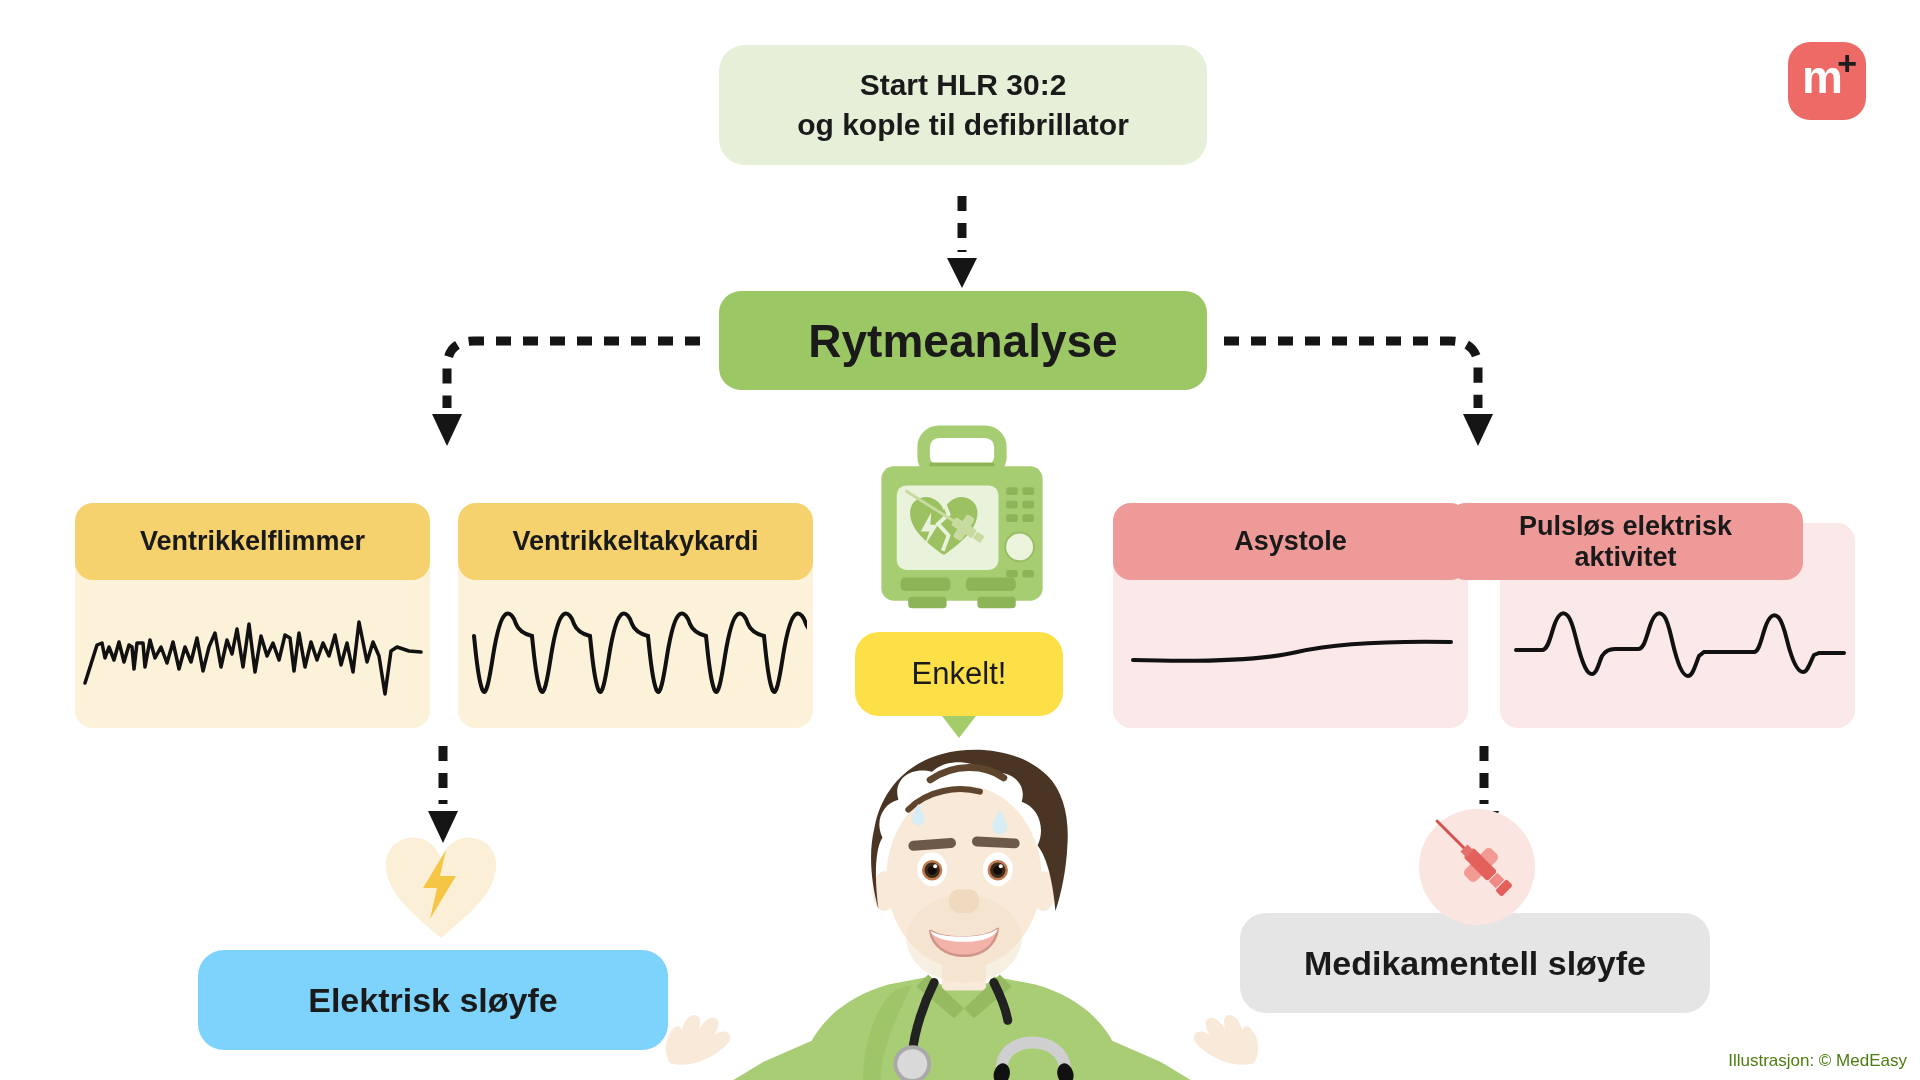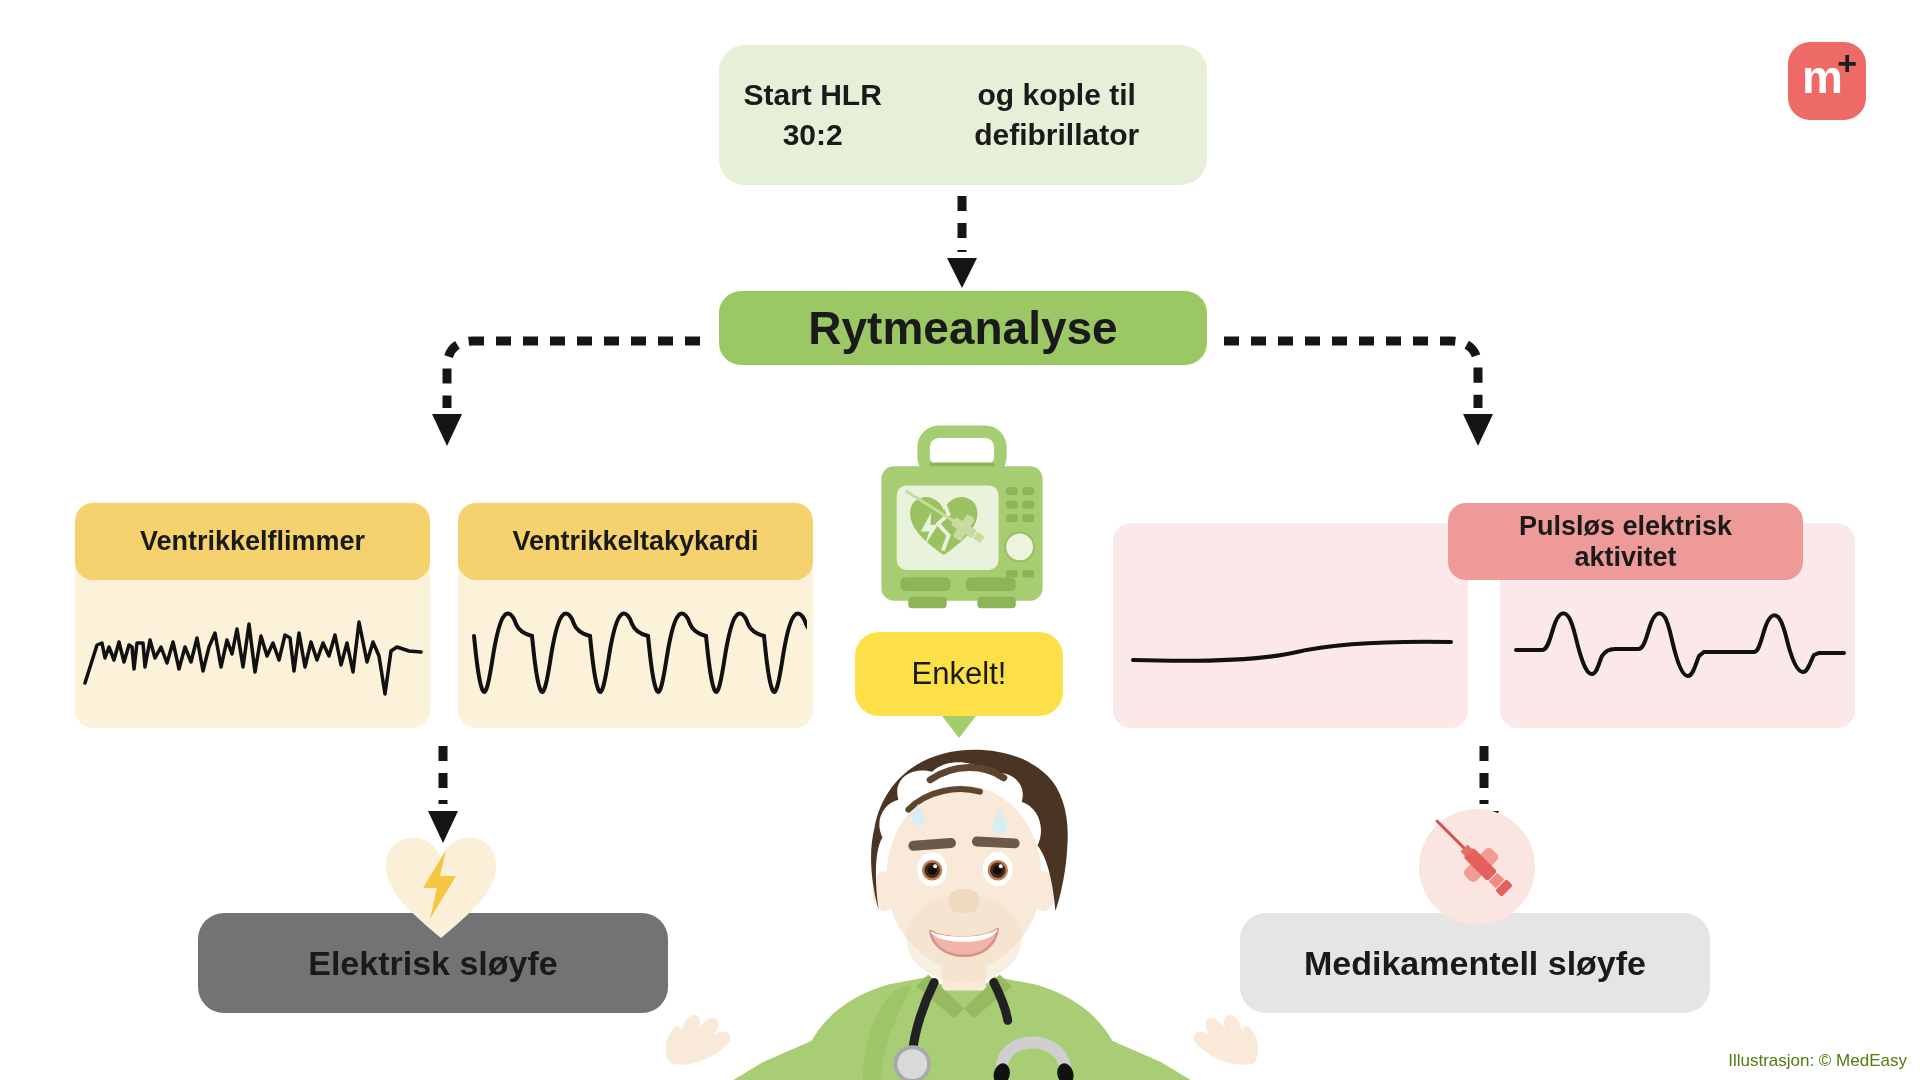"Start HLR 30:2" .start-box { flex-direction: row -> column; height: 140px -> 120px }
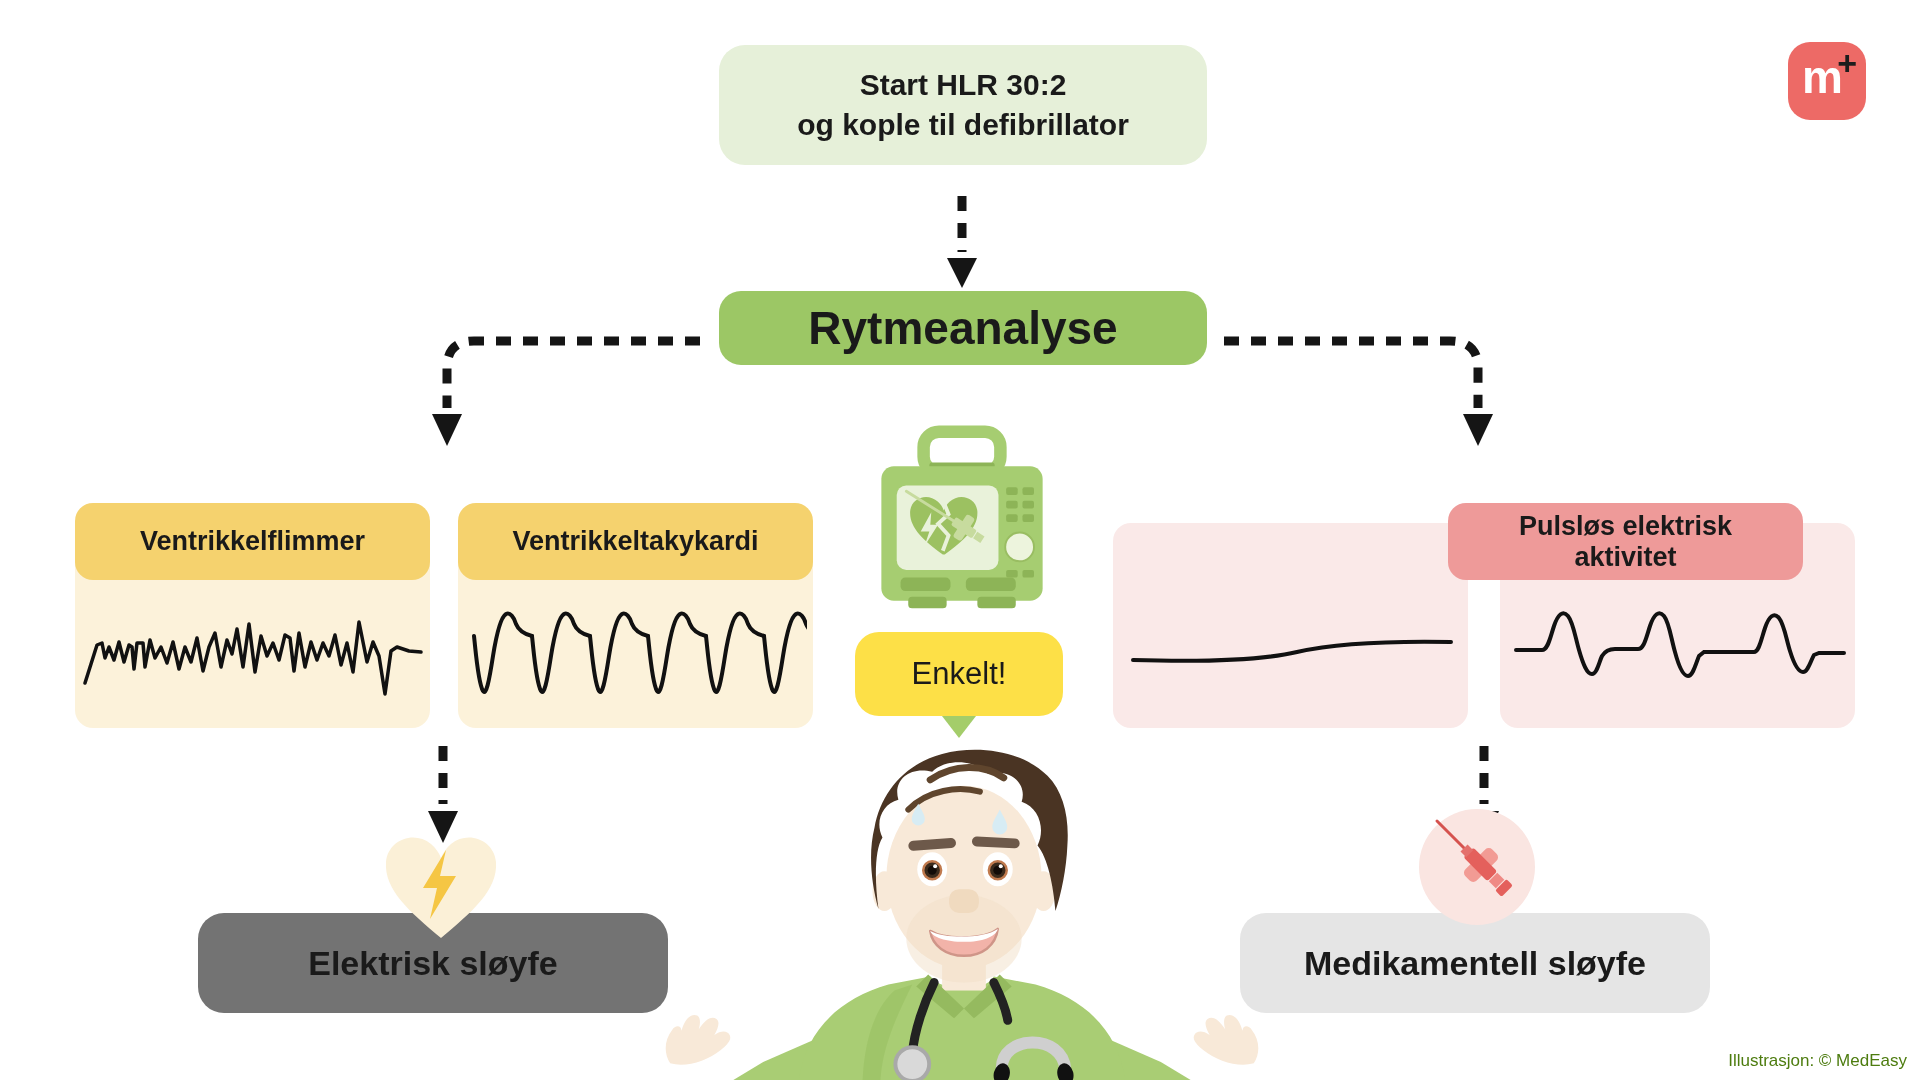"Rytmeanalyse" .rhythm-box { height: 74px -> 99px }
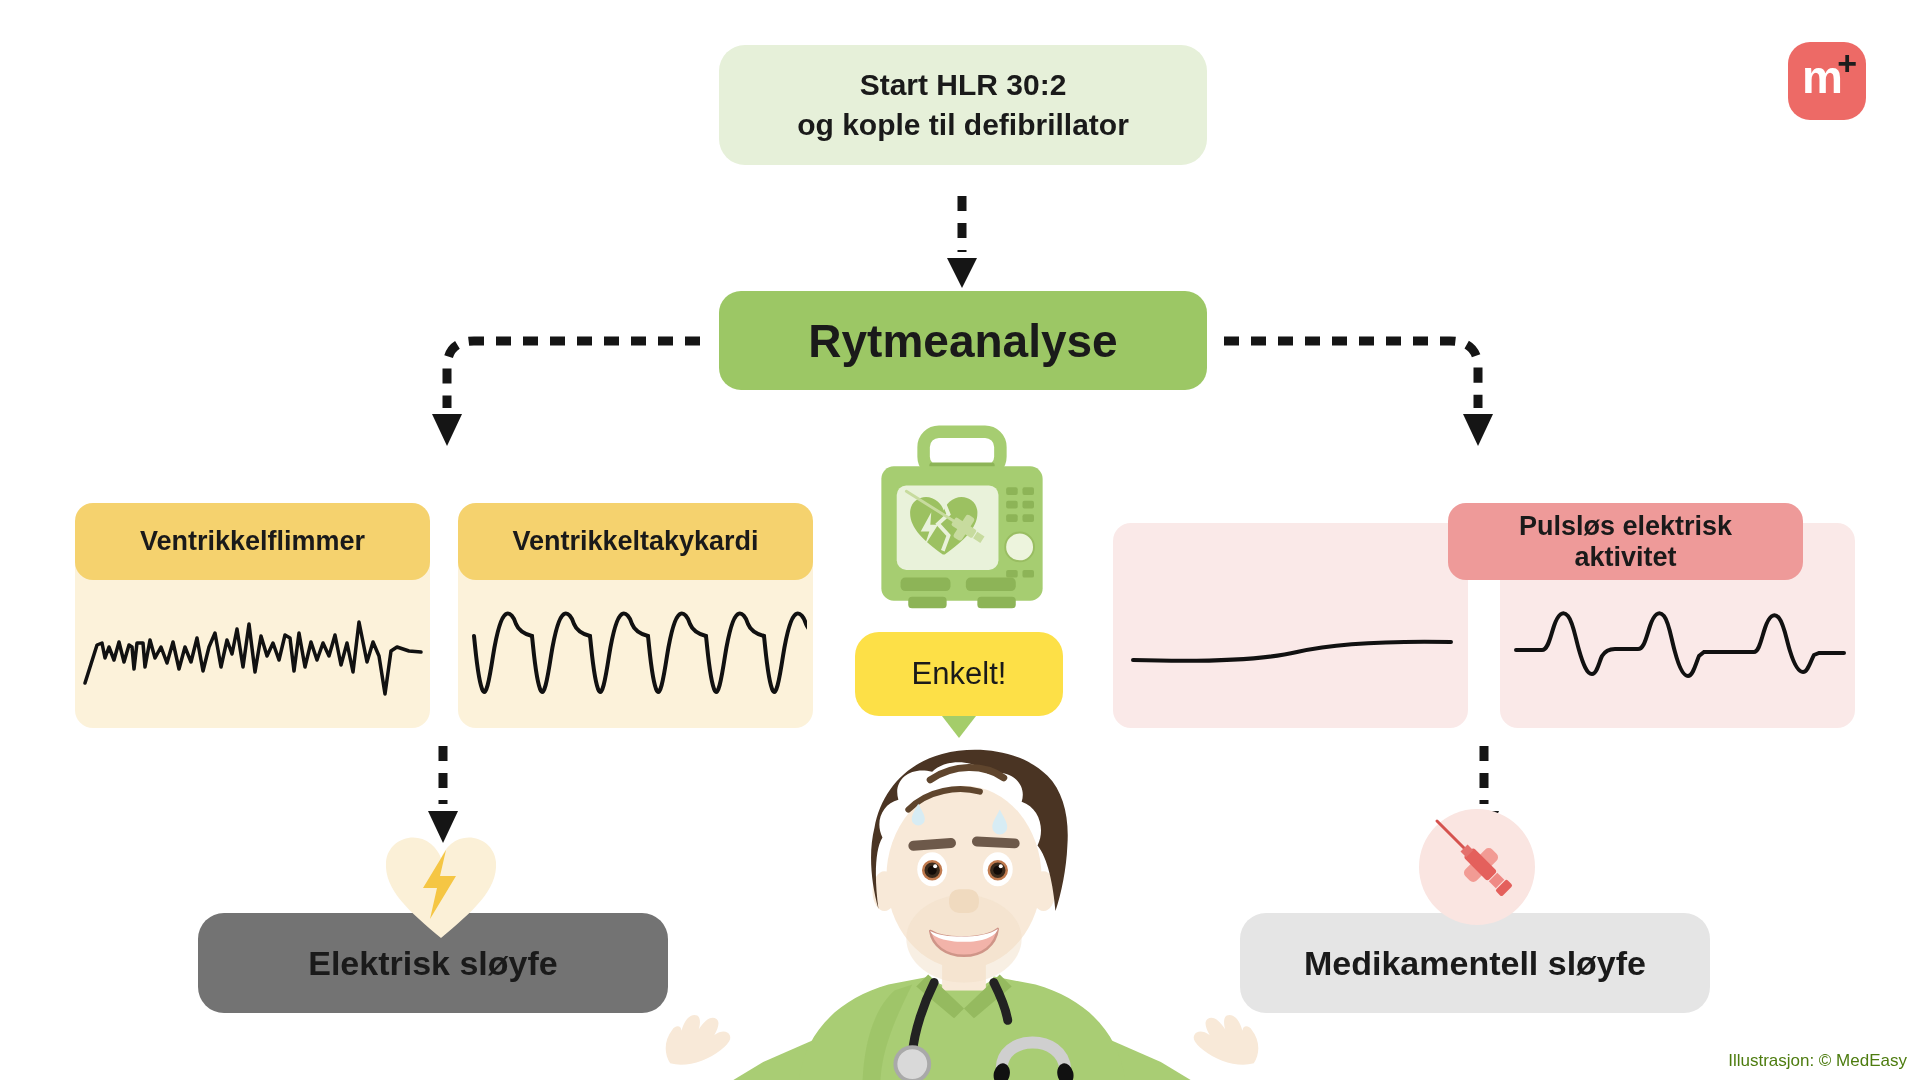"Asystole" div.abs { html: none -> <div>Asystole</div> }
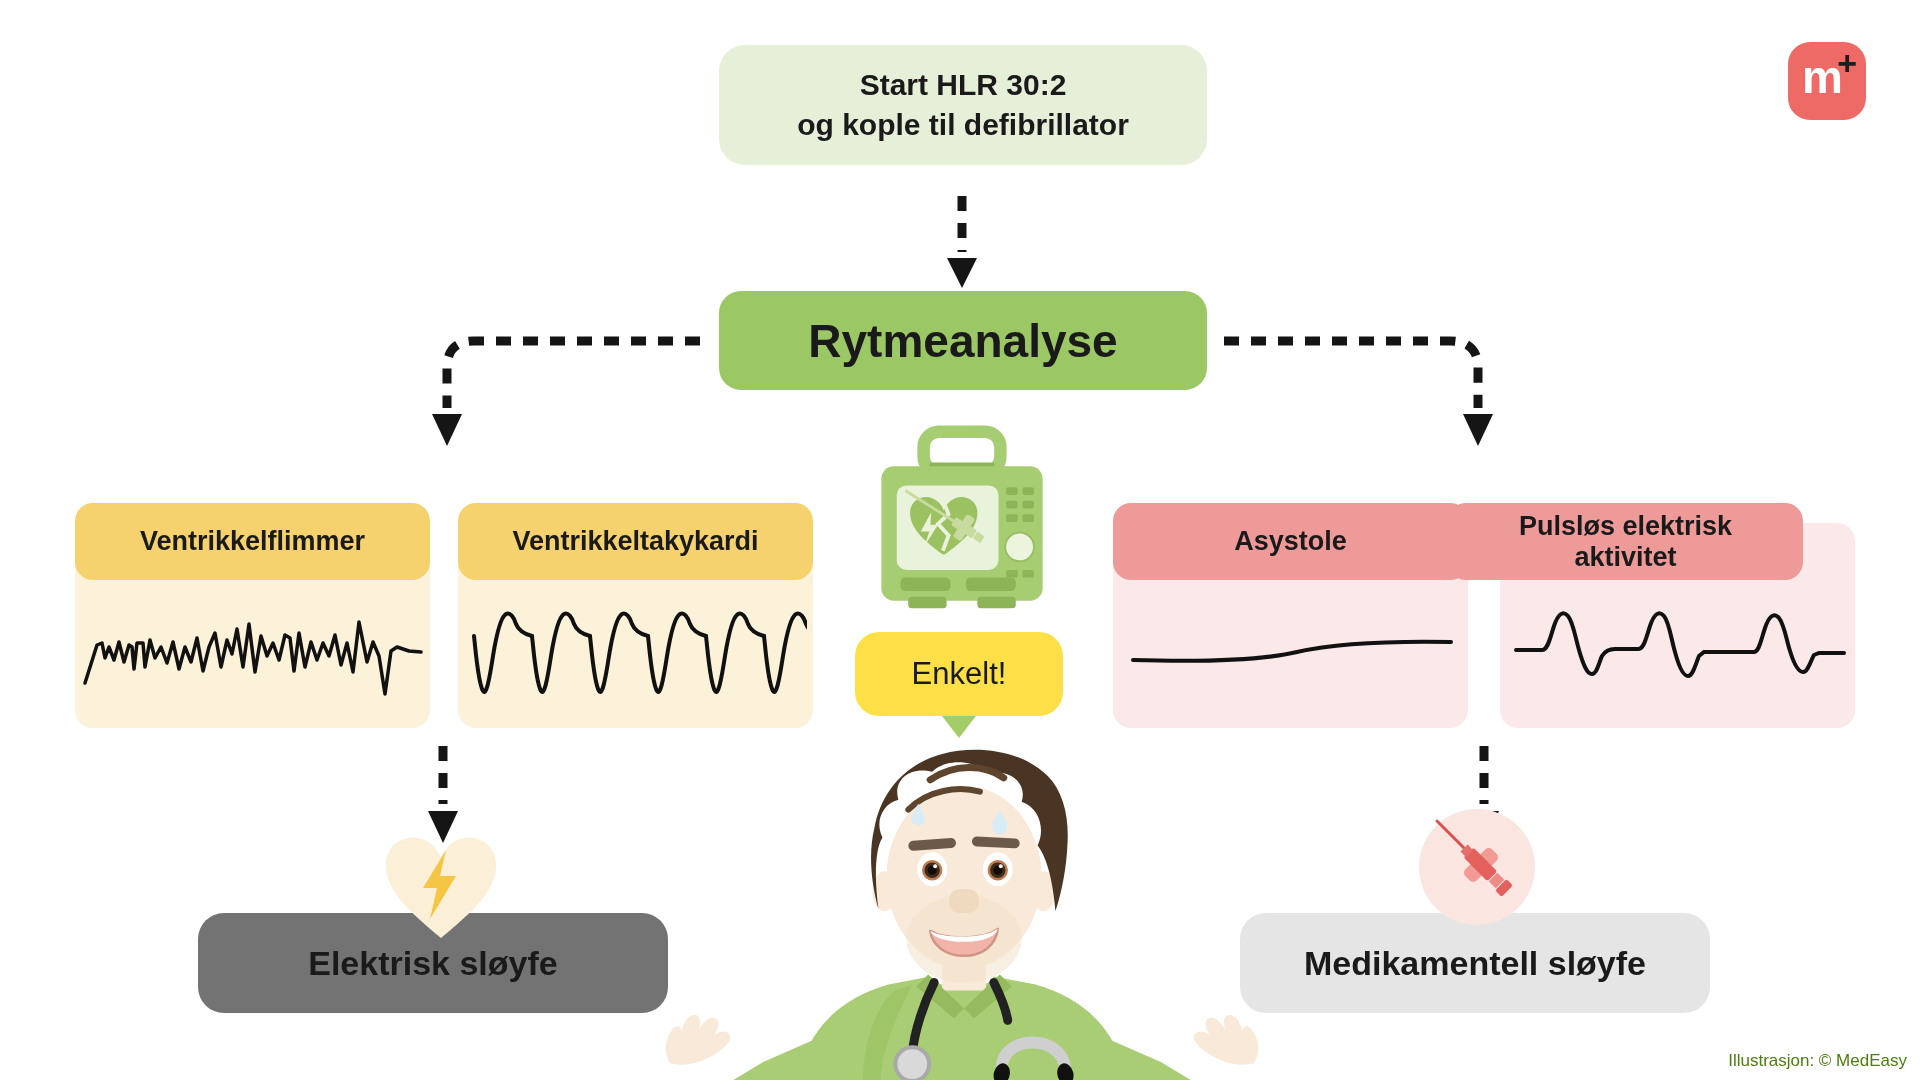"Elektrisk sløyfe" .outcome-yellow { background: #737373 -> #7dd3fc; top: 913px -> 950px }
